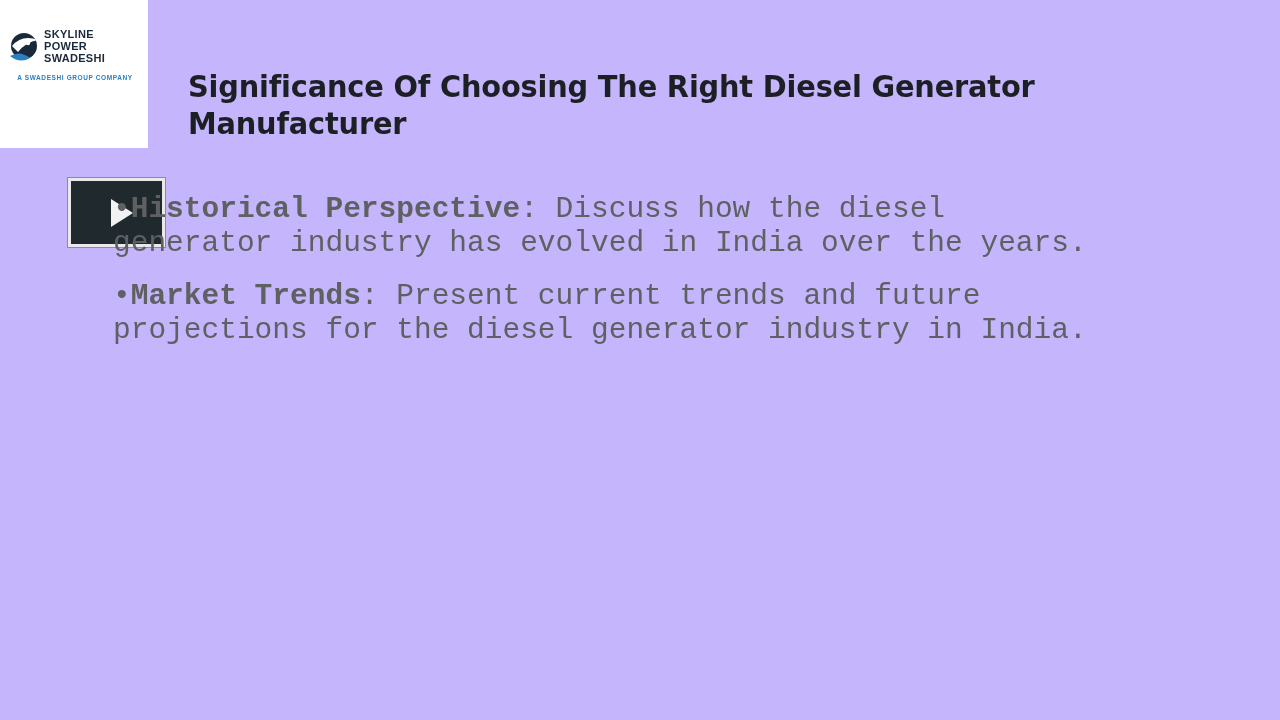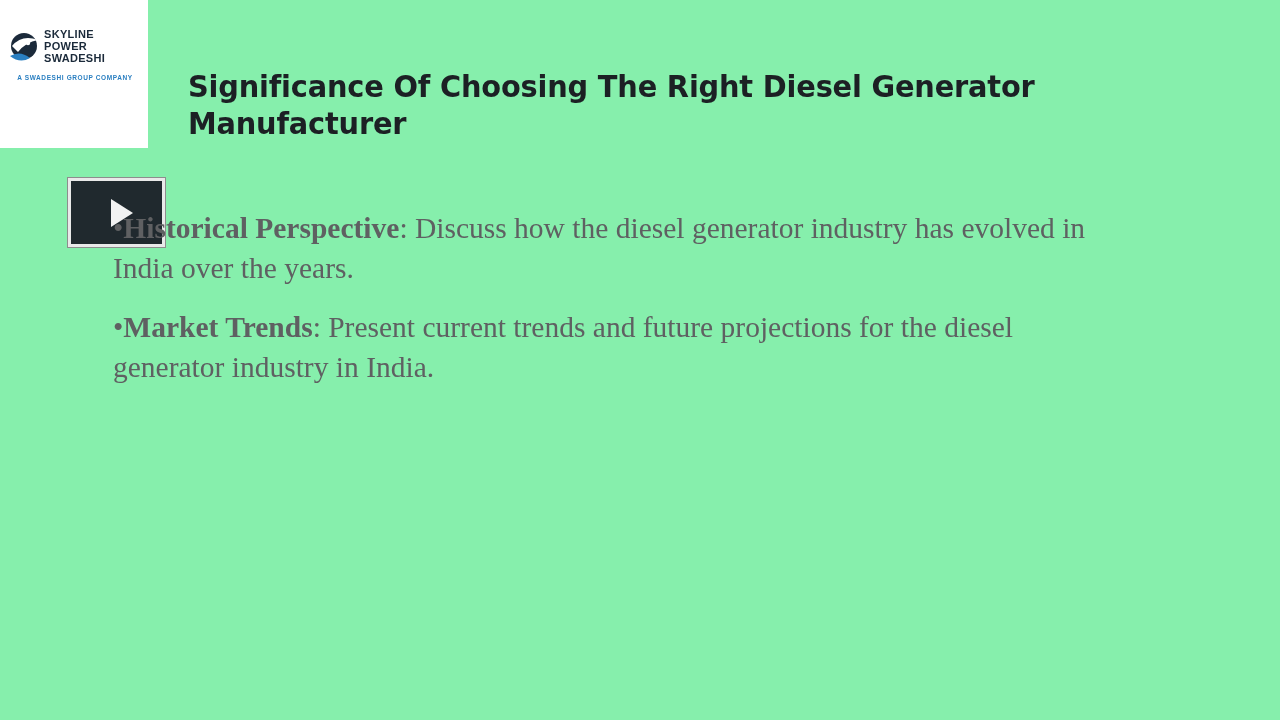"SKYLINE POWER" .slide { background: #86efac -> #c4b5fd }
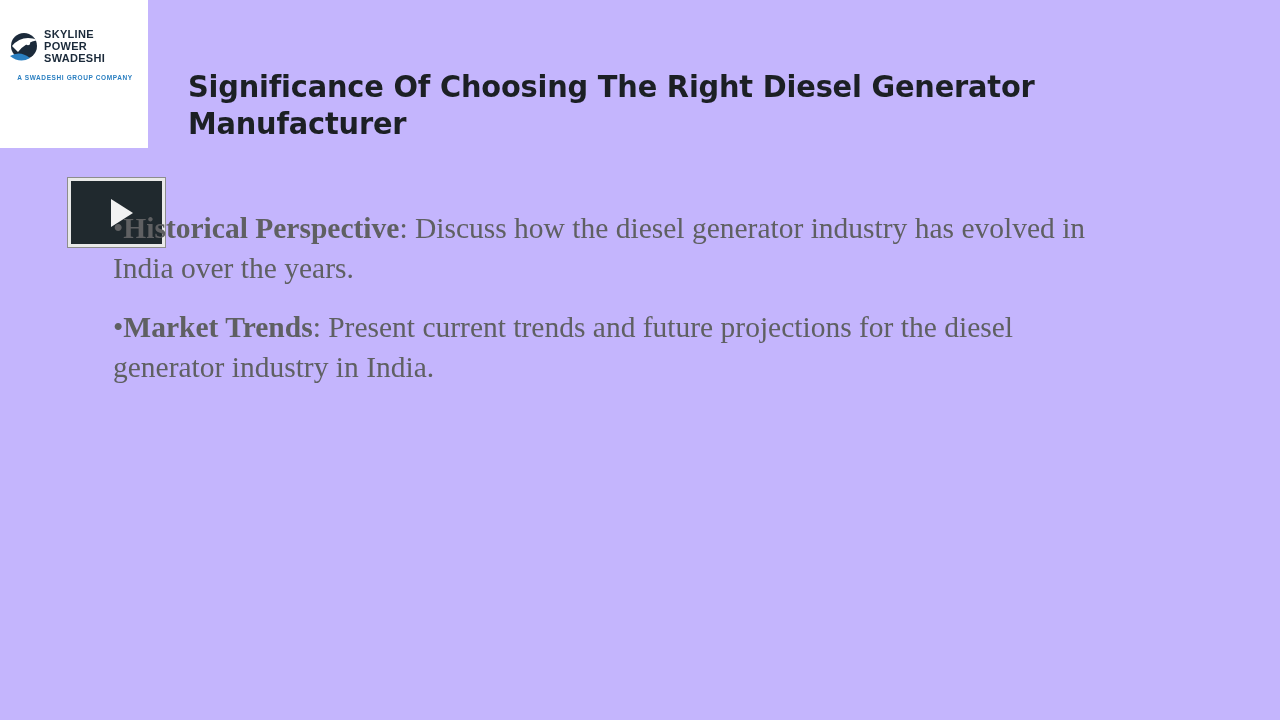"•Historical Perspective: Discuss how the" .body-text { font-family: Liberation Serif, serif -> Liberation Mono, monospace; line-height: 40px -> 34px; top: 208px -> 192px }
